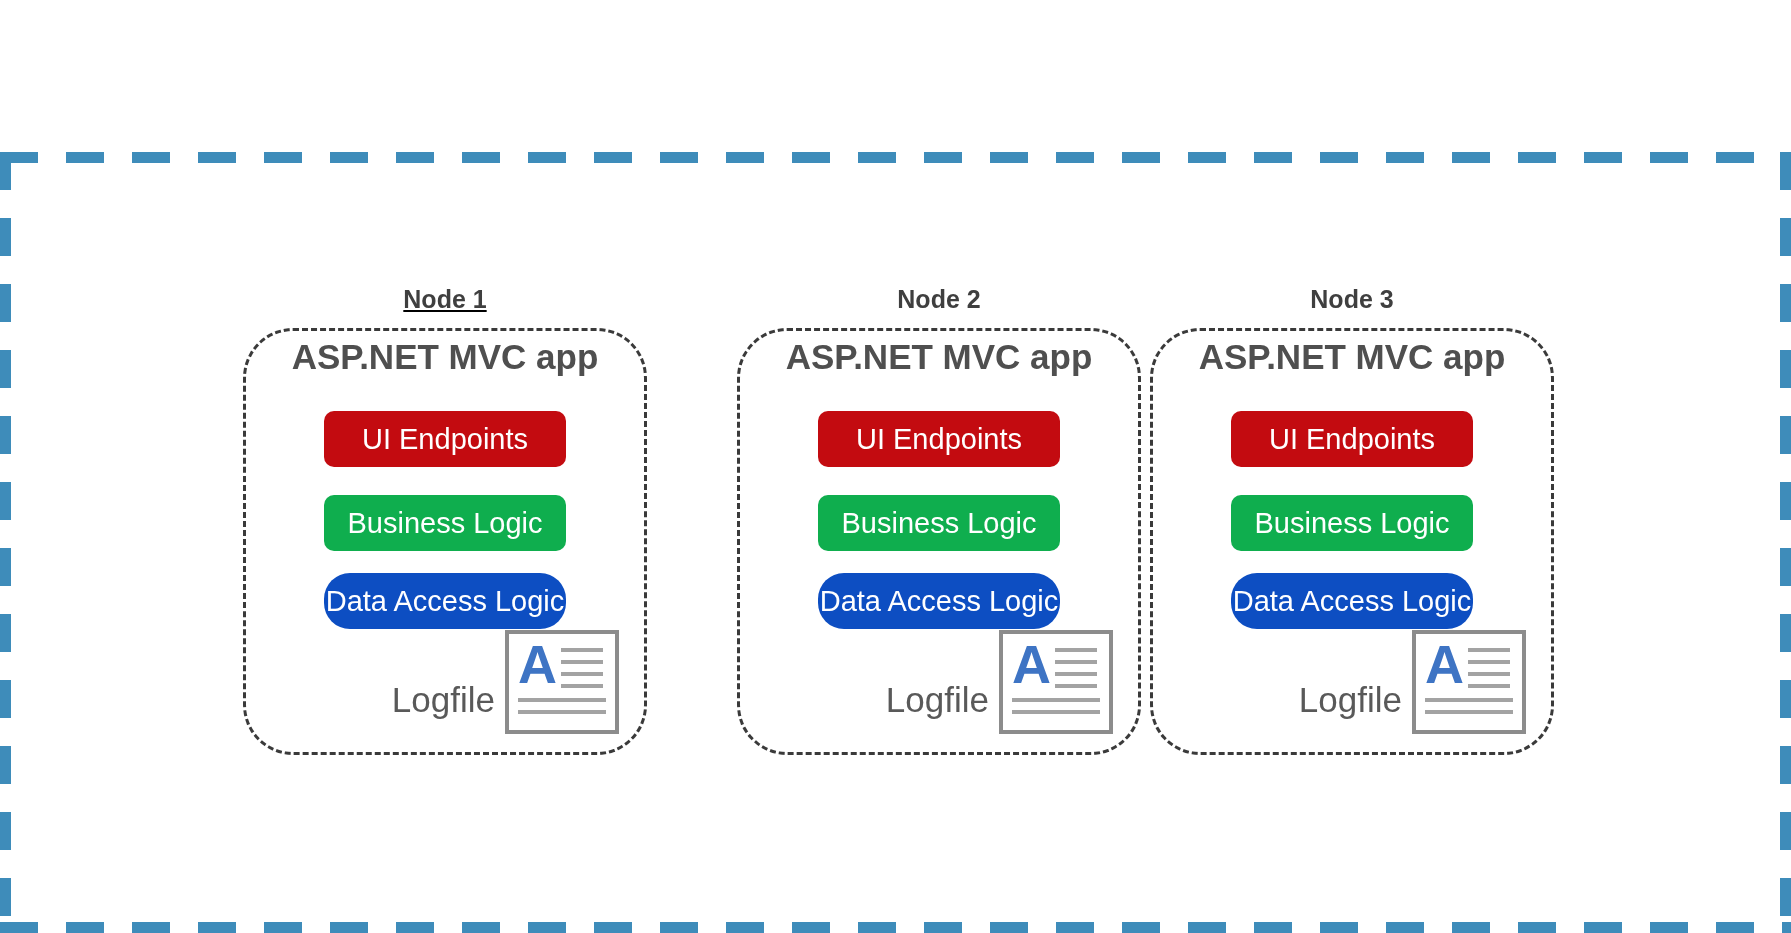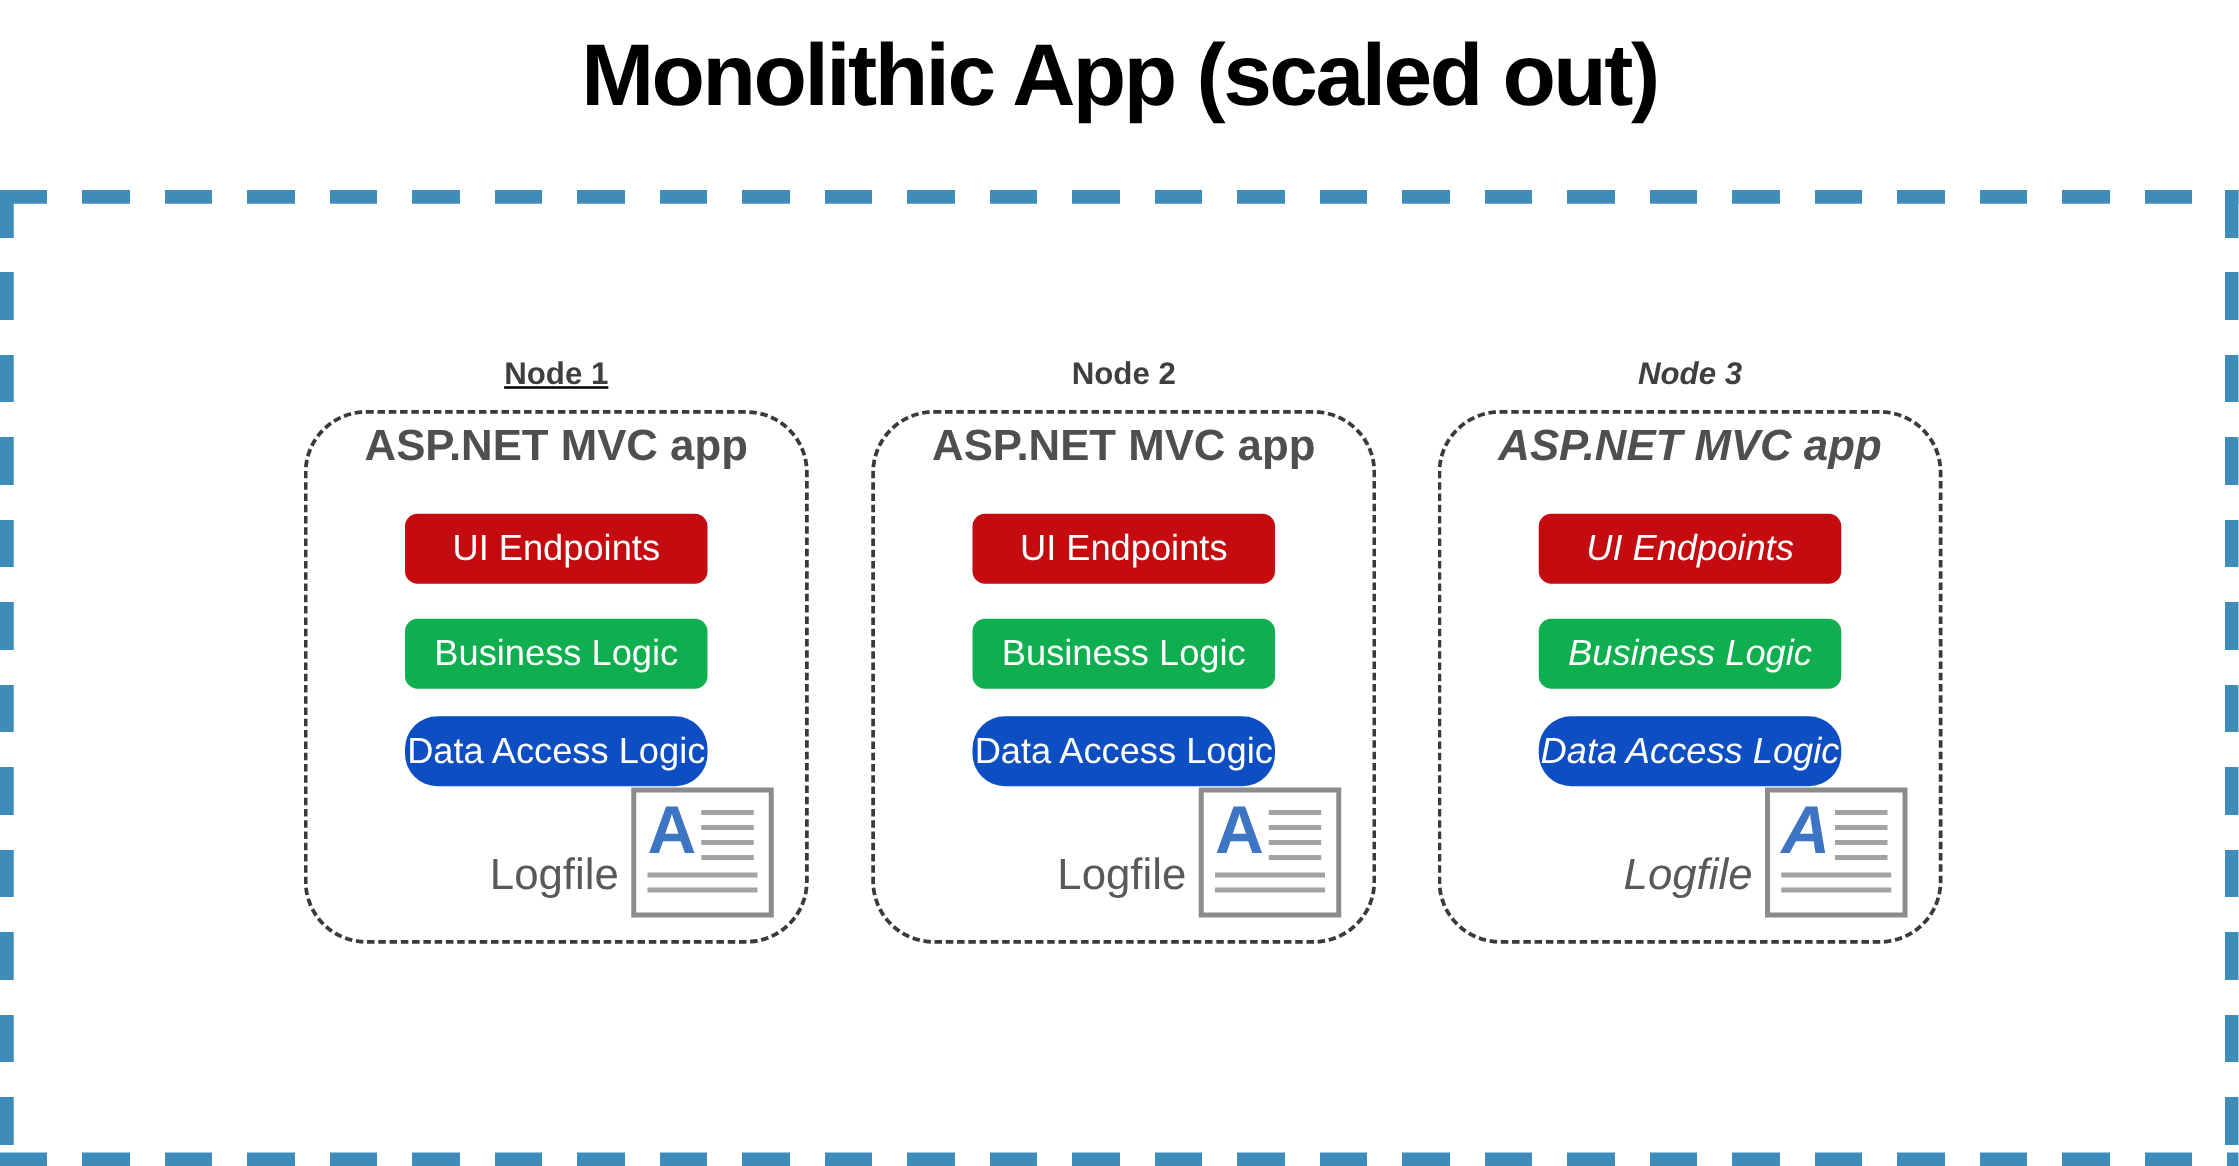"Monolithic App (scaled out)" div.page-title { html: <div>Monolithic App (scaled out)</div> -> none }
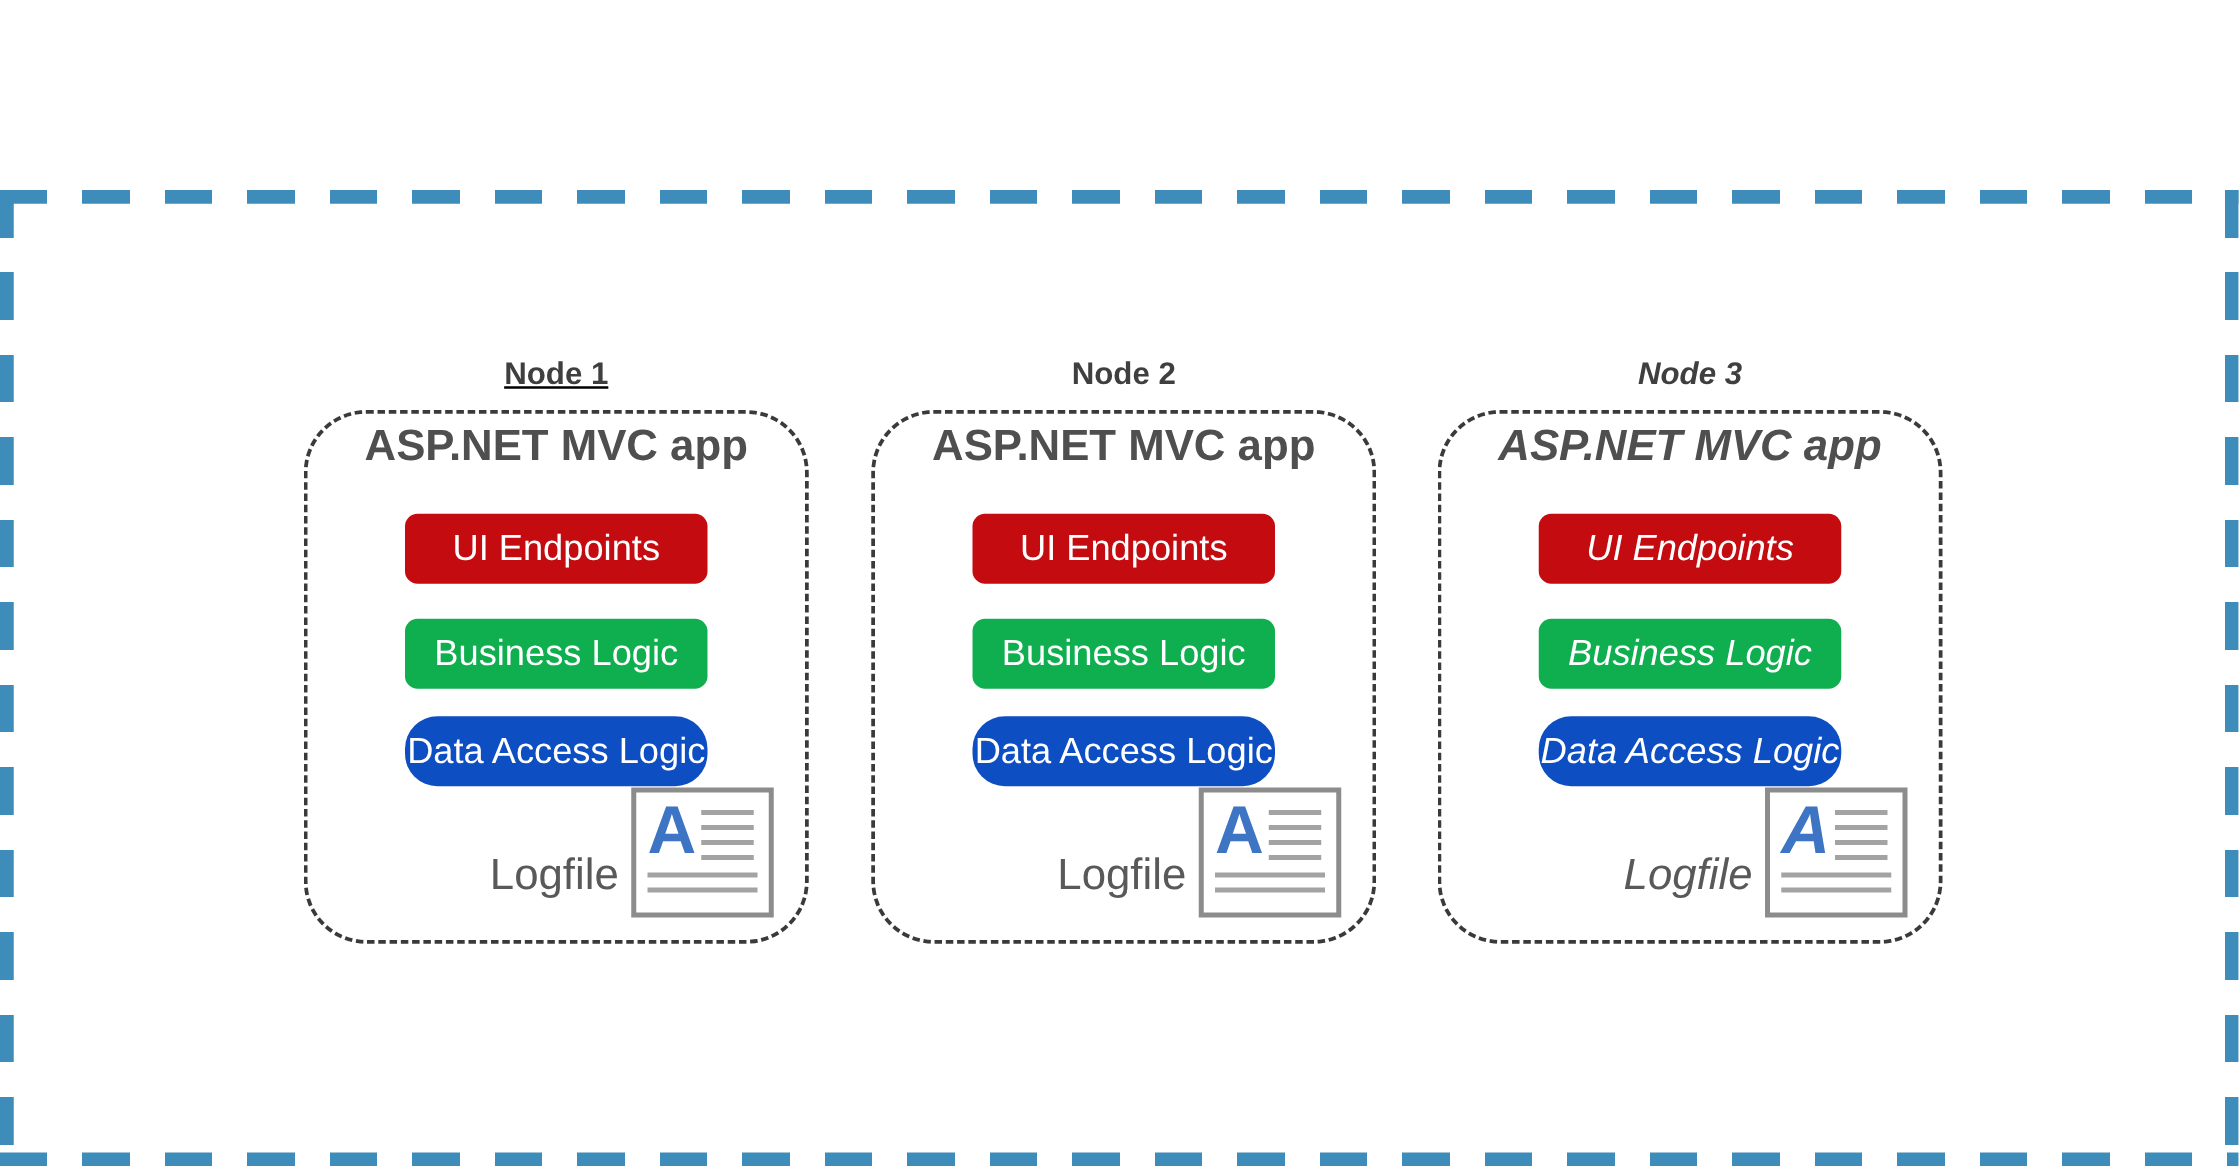"Node 2" .node-2 { left: 697px -> 737px }
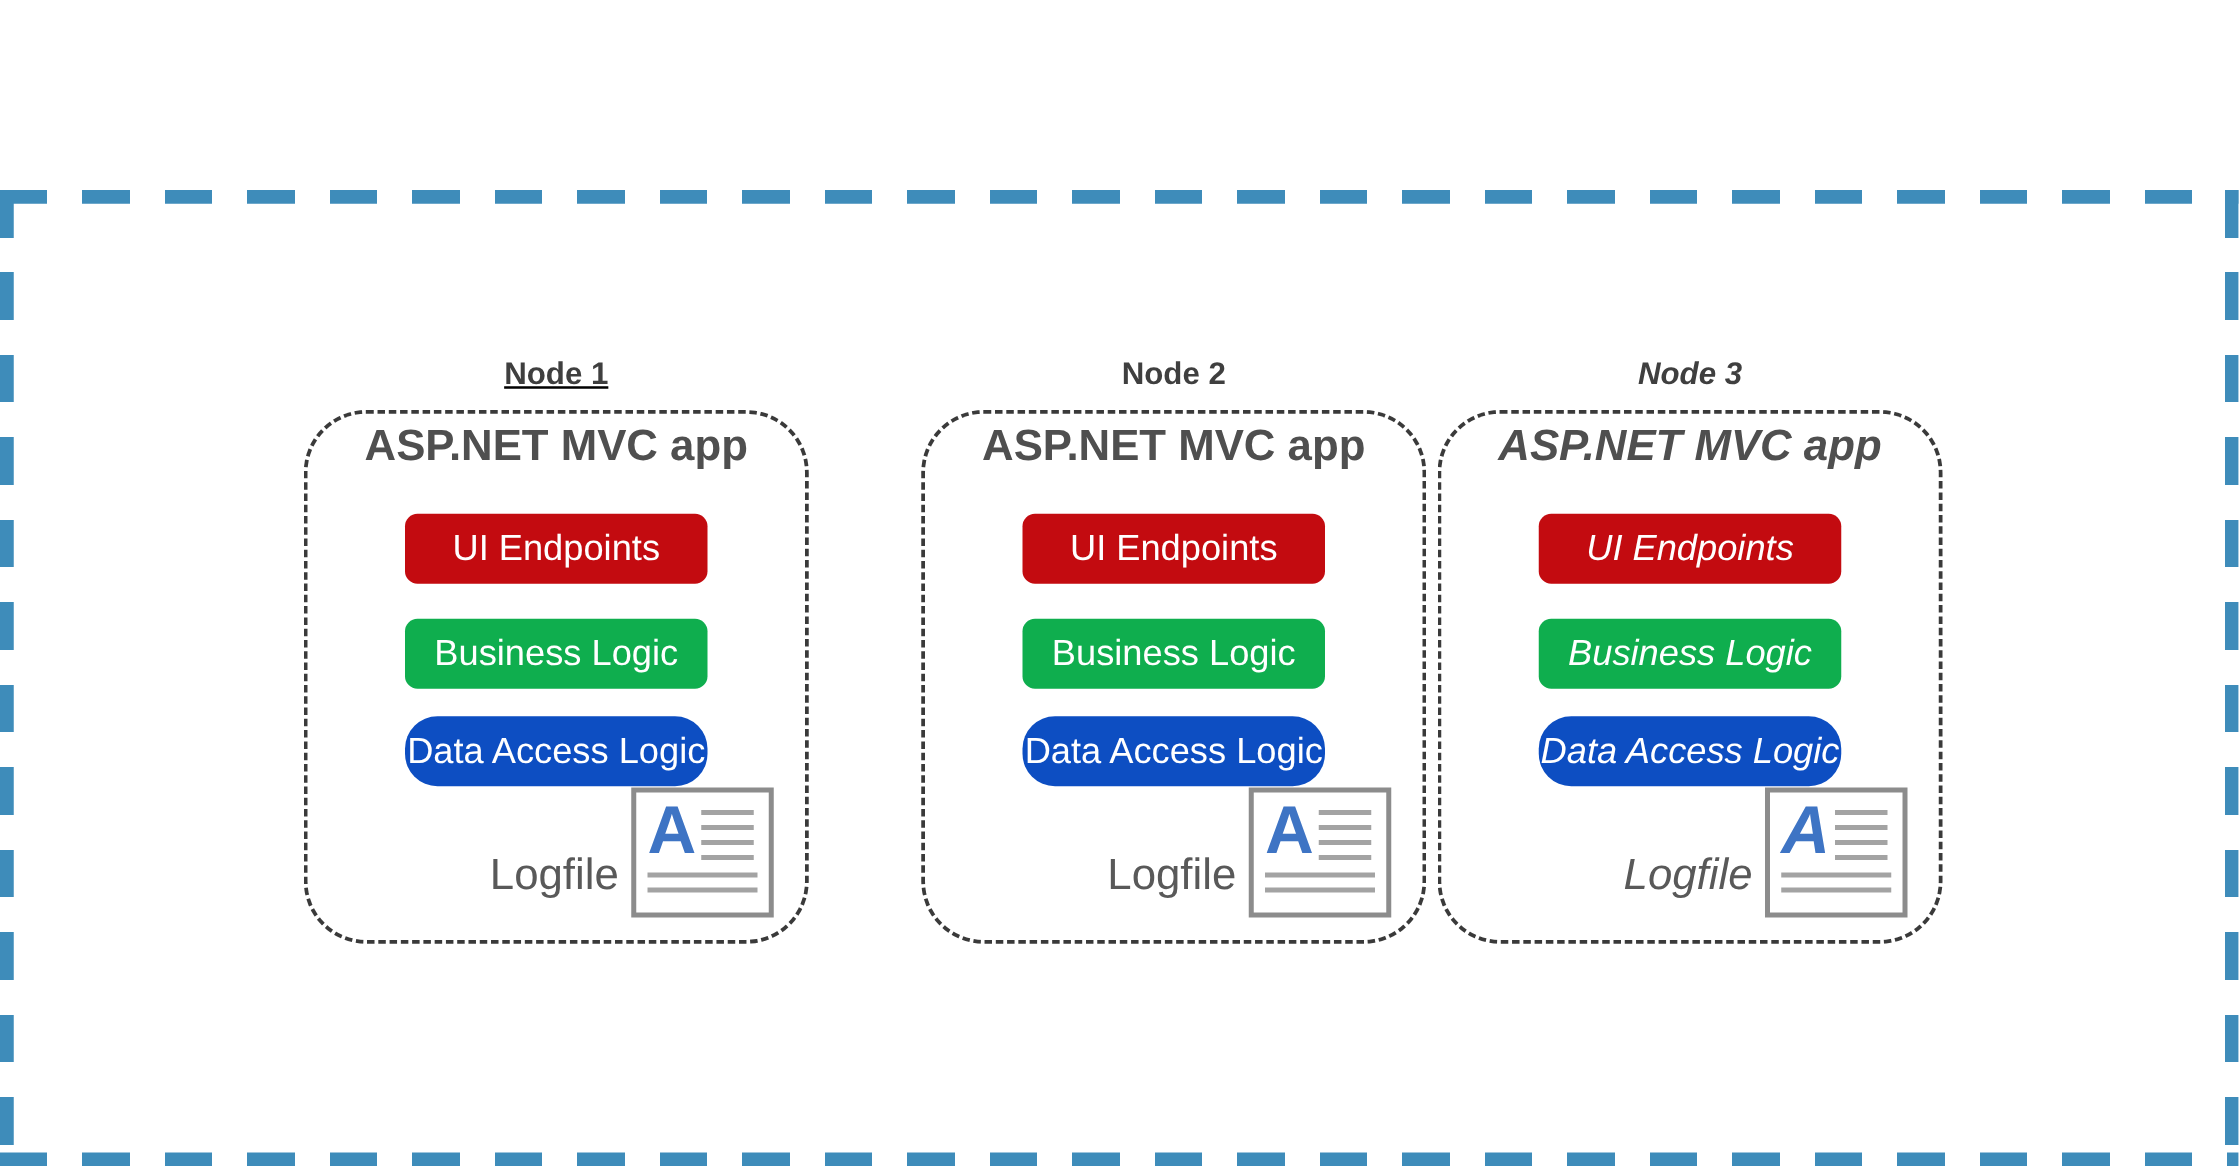"Node 3" .node-3 { font-style: italic -> none }
